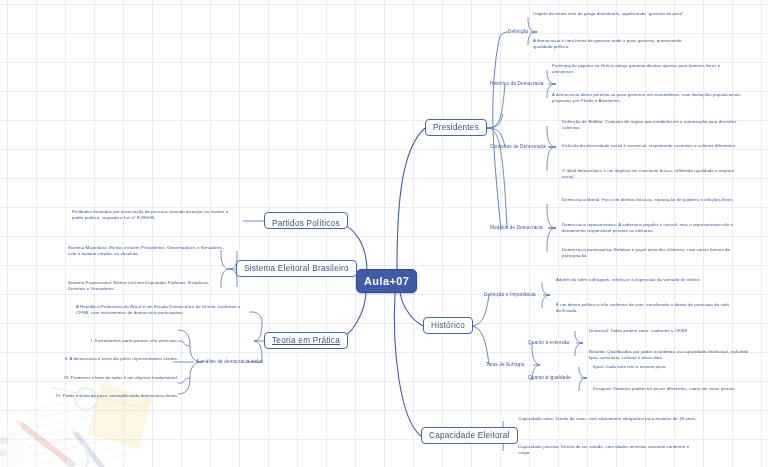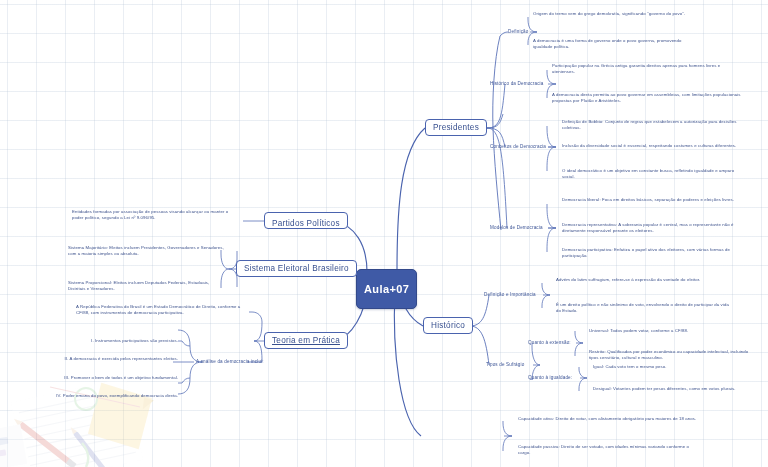"Aula+07" .node.root { height: 40px -> 24px }
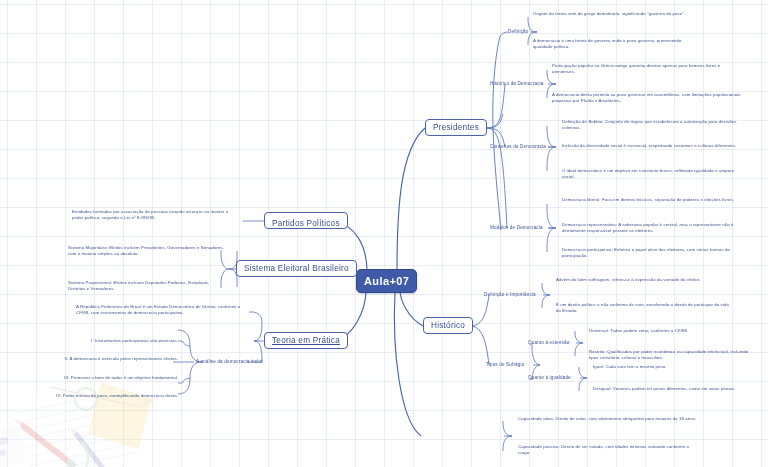"Capacidade Eleitoral" div.node { html: none -> <div> <span>Capacidade Eleitoral</span> </div> }
